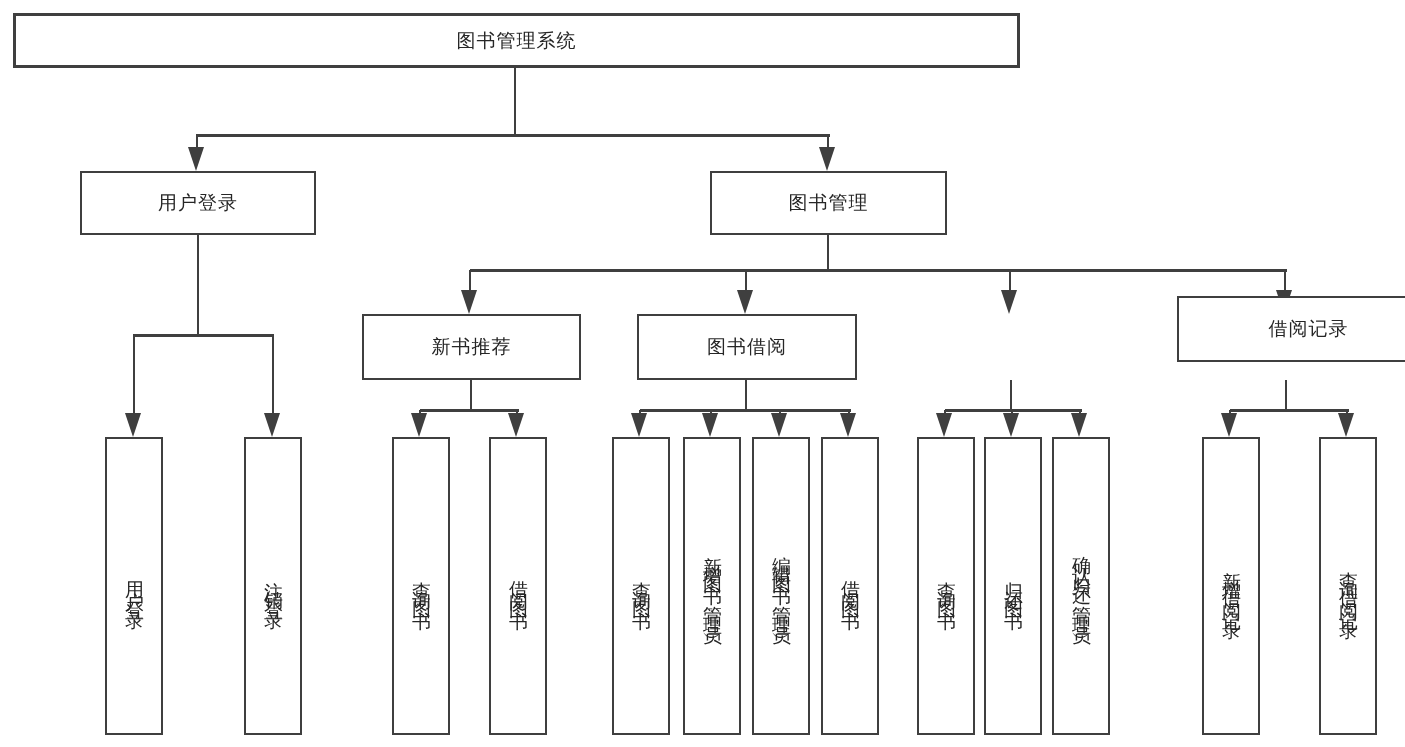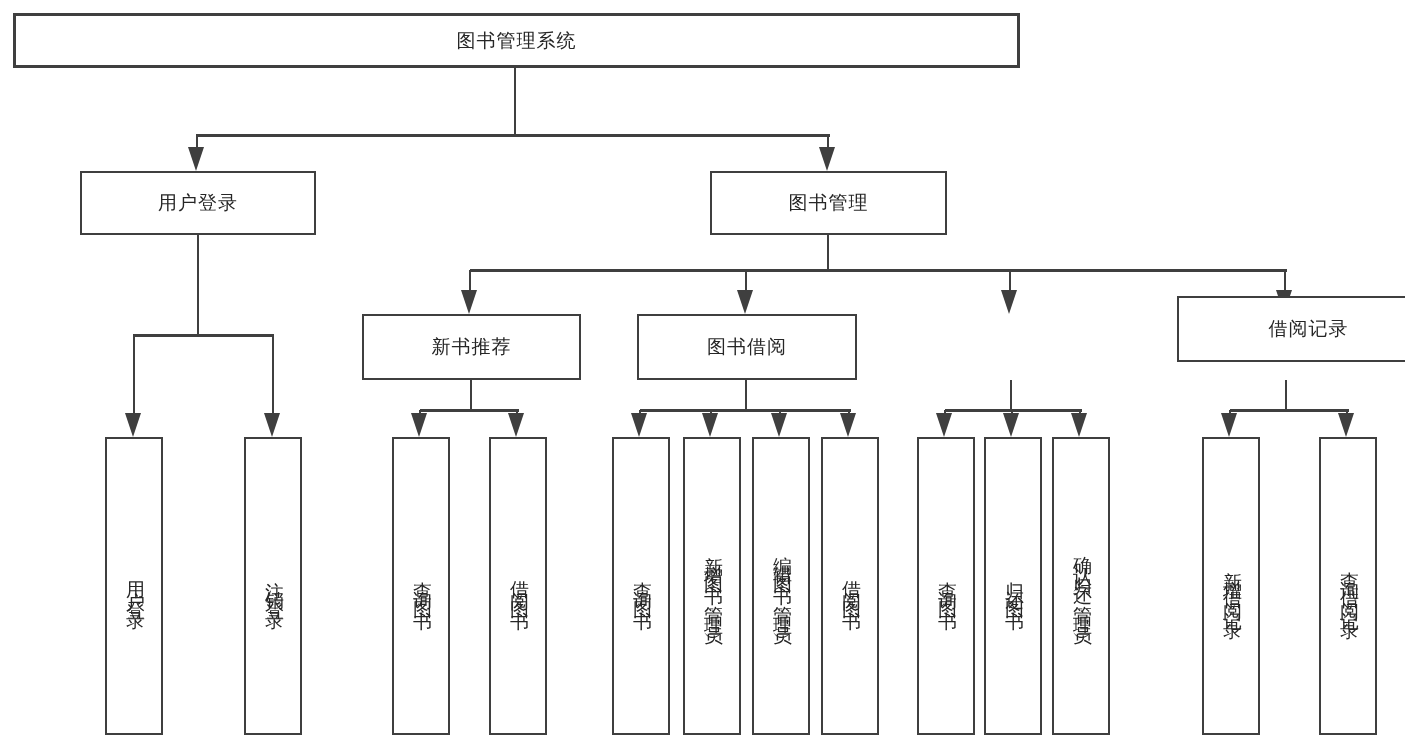"图书管理系统" .stage { font-family: Liberation Mono, monospace -> Liberation Sans, sans-serif }
